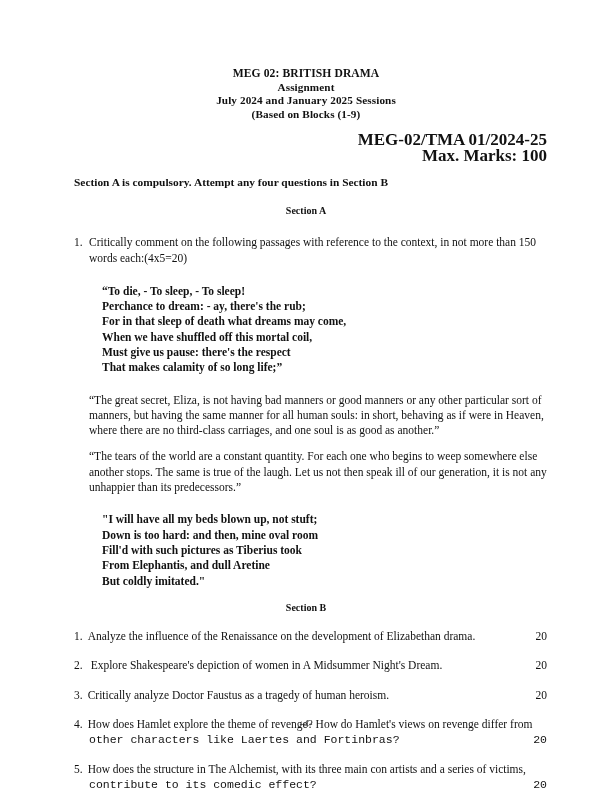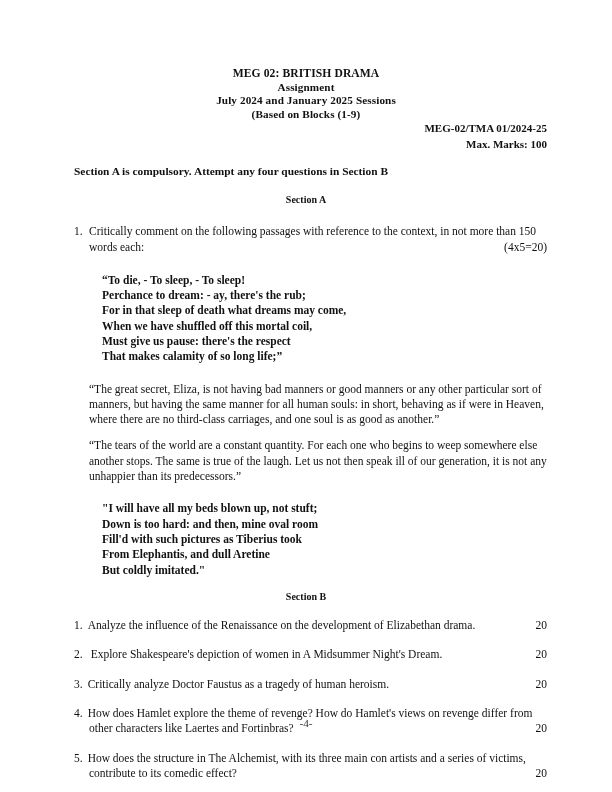"MEG-02/TMA 01/2024-25" .code-block { font-size: 11px -> 17px; margin-top: none -> 11px }
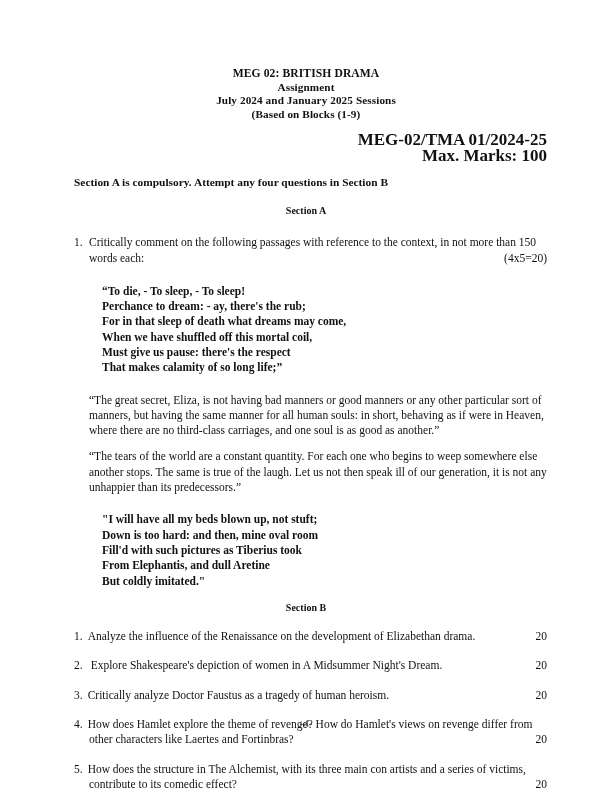"words each:" .qa-marks-line { justify-content: space-between -> flex-start }
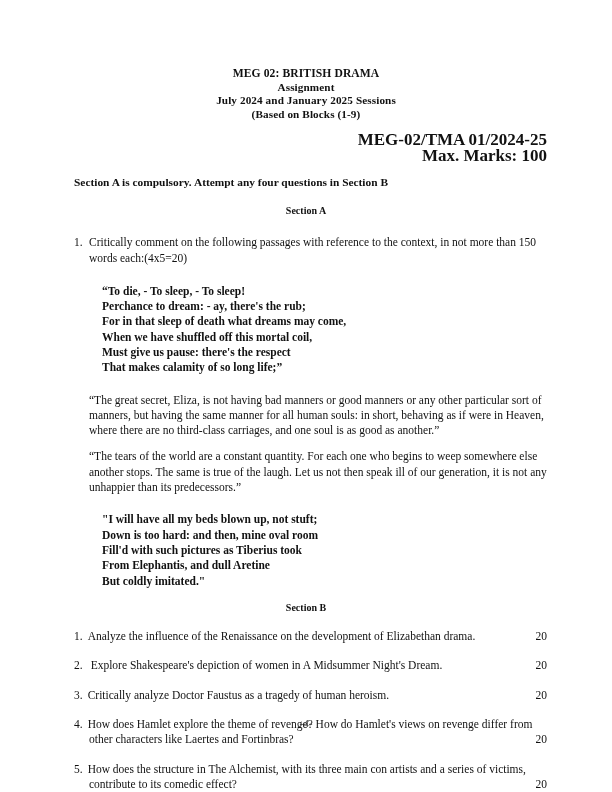"other characters like Laertes and" .qb-second-line { font-family: none -> Liberation Mono, monospace }
